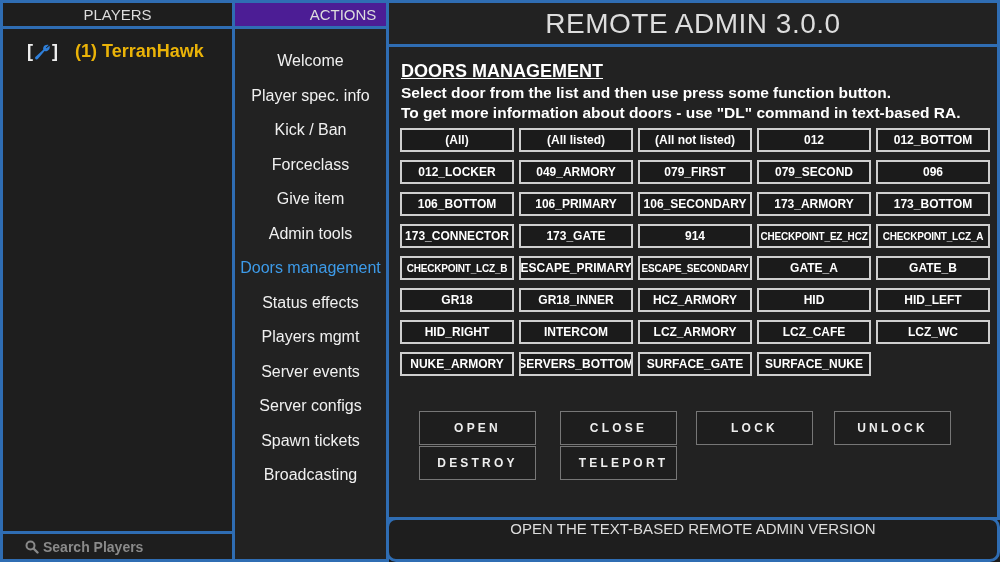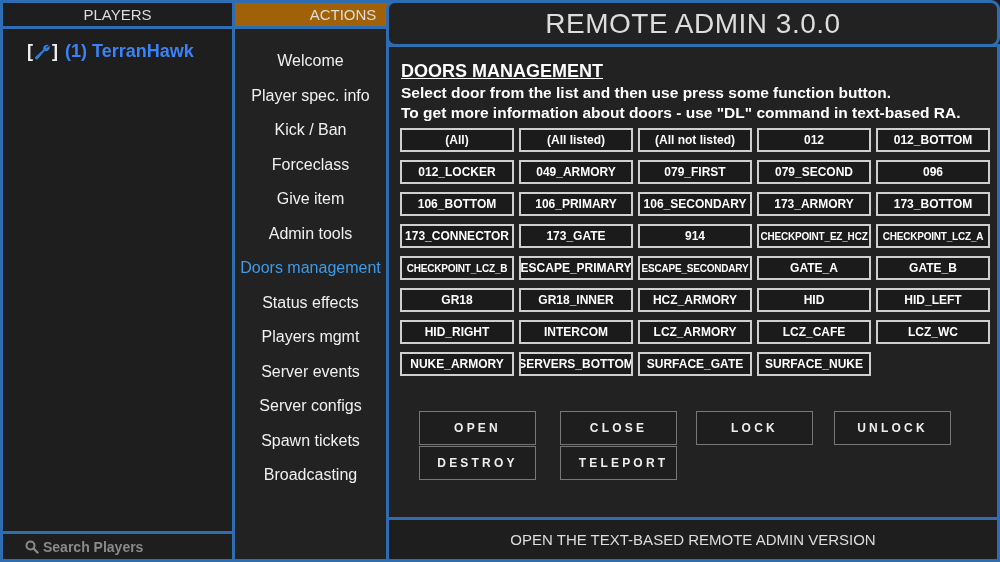"ACTIONS" .actions-header { background: #a16207 -> #4c1d95 }
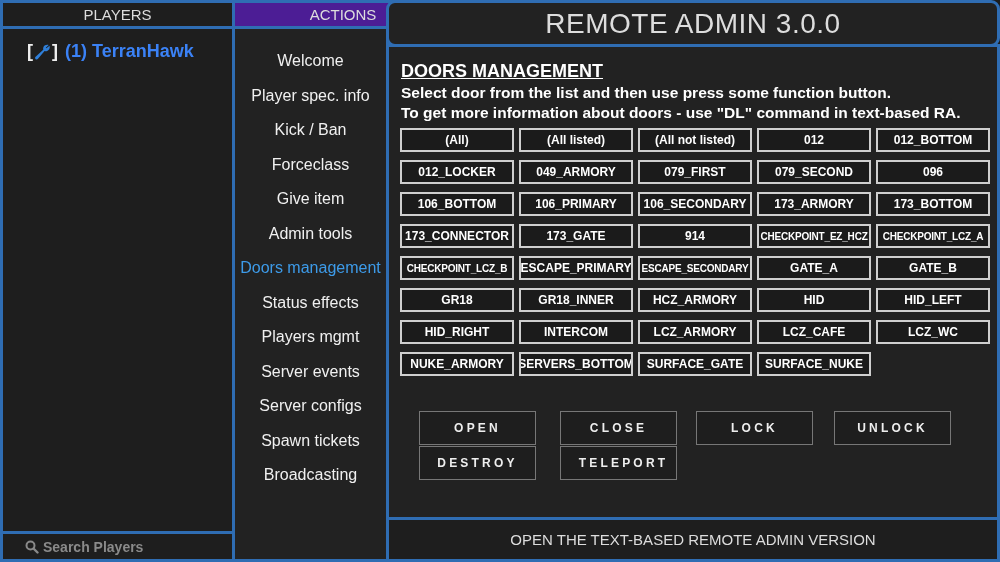"REMOTE ADMIN 3.0.0" .title-bar { border-radius: 9px -> none }
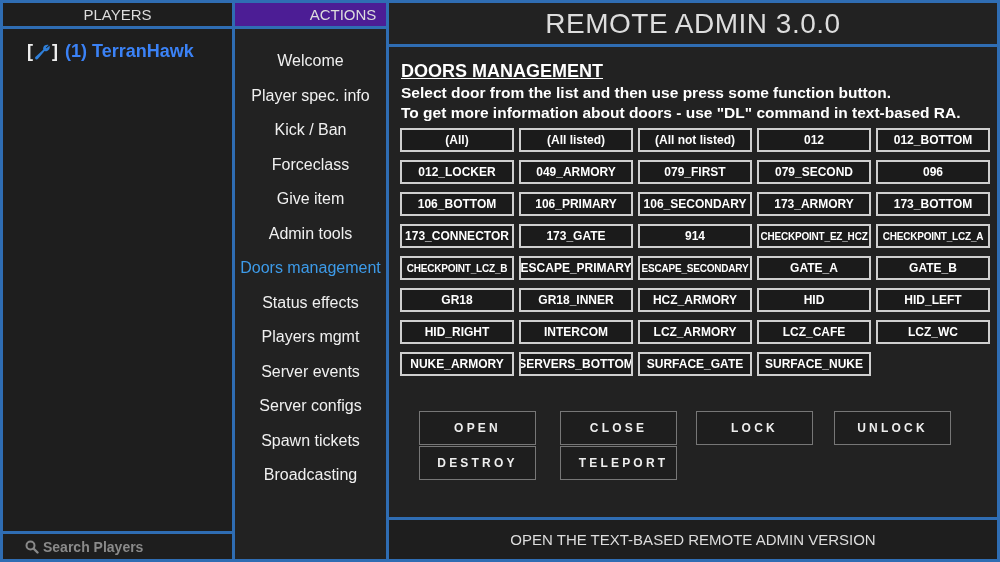"(1) TerranHawk" .player-name { color: #3b82f6 -> #eab308; margin-left: 7px -> 17px }
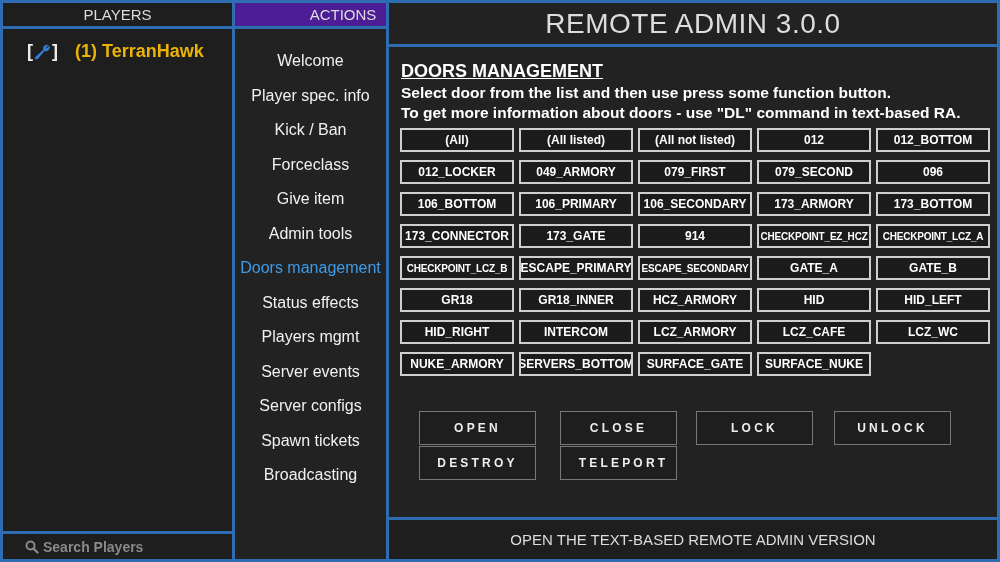"OPEN THE TEXT-BASED REMOTE ADMIN" .footer-bar { align-items: center -> none; border-radius: none -> 10px }
